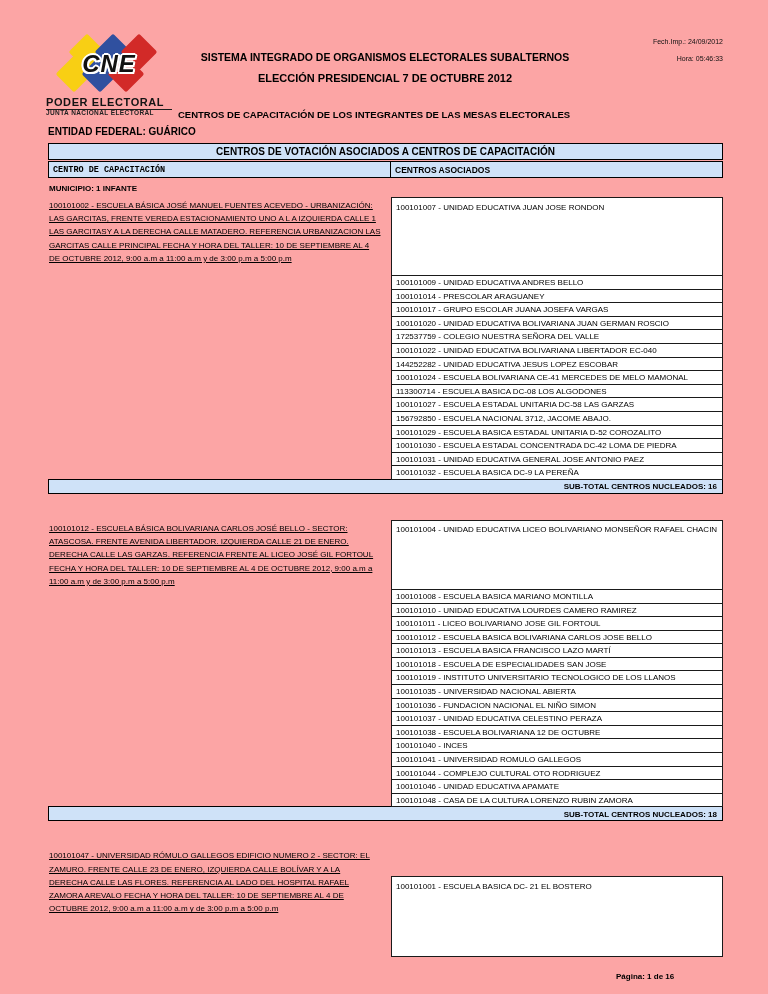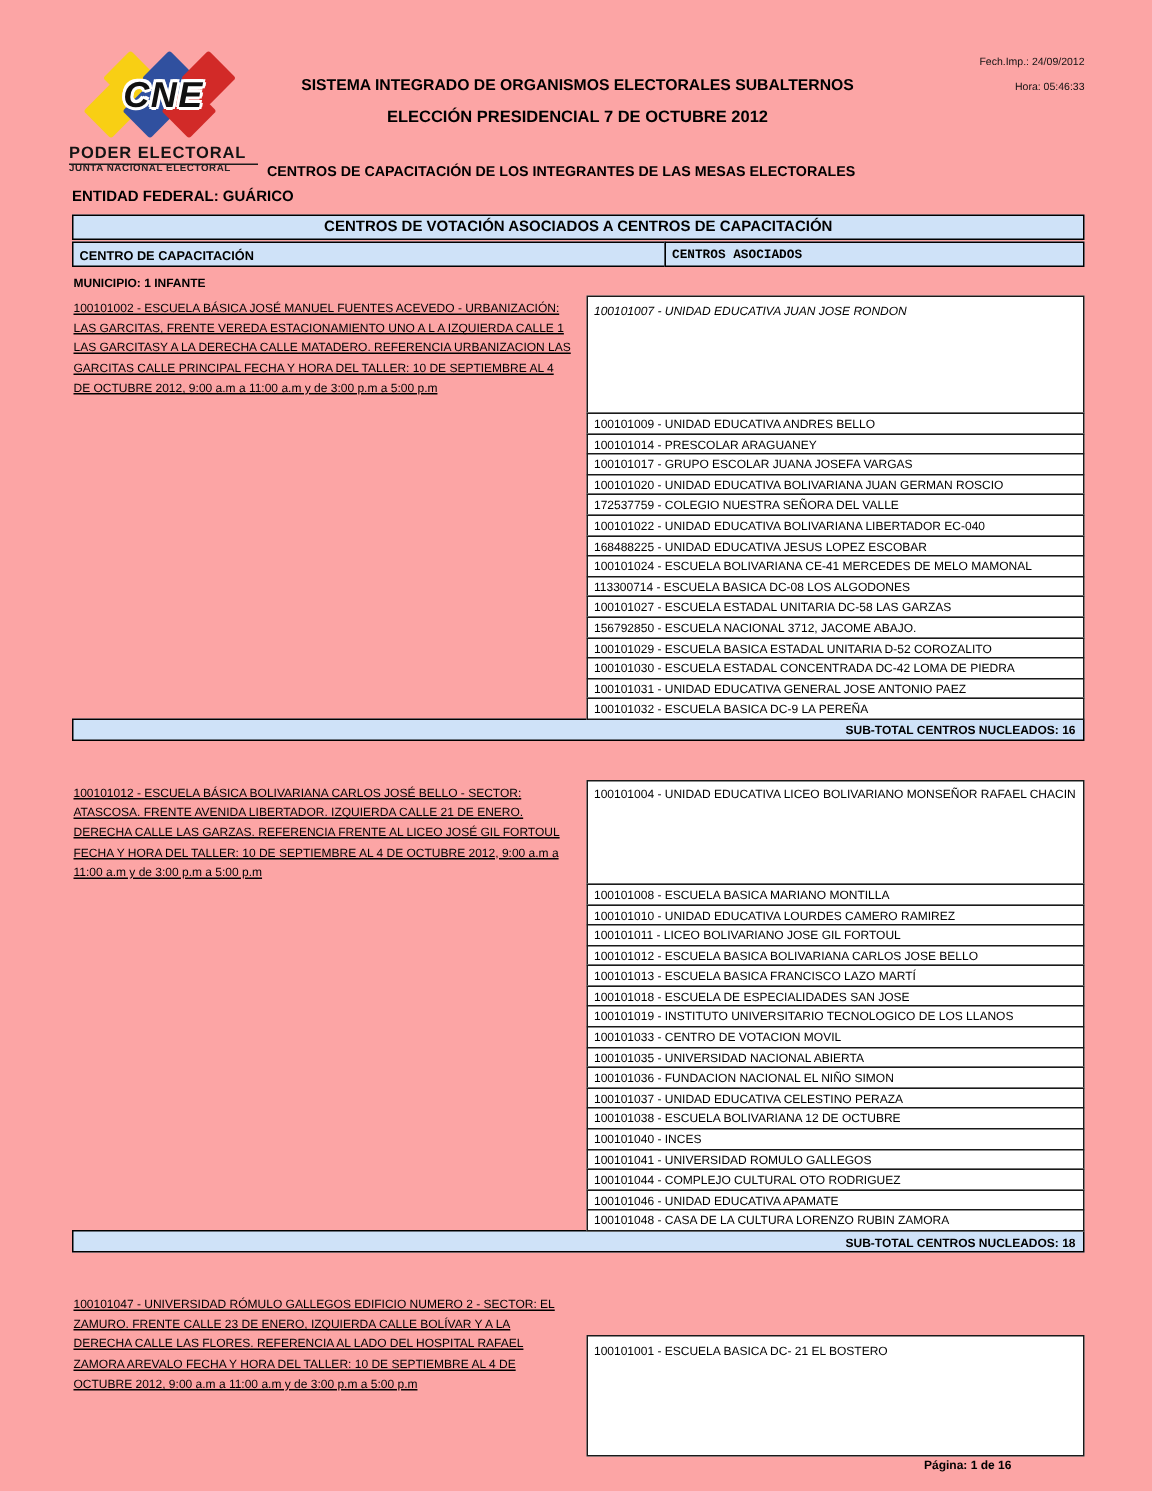"CENTRO DE CAPACITACIÓN" .t-col.c1 { font-family: none -> Liberation Mono, monospace; width: 396px -> 343px }
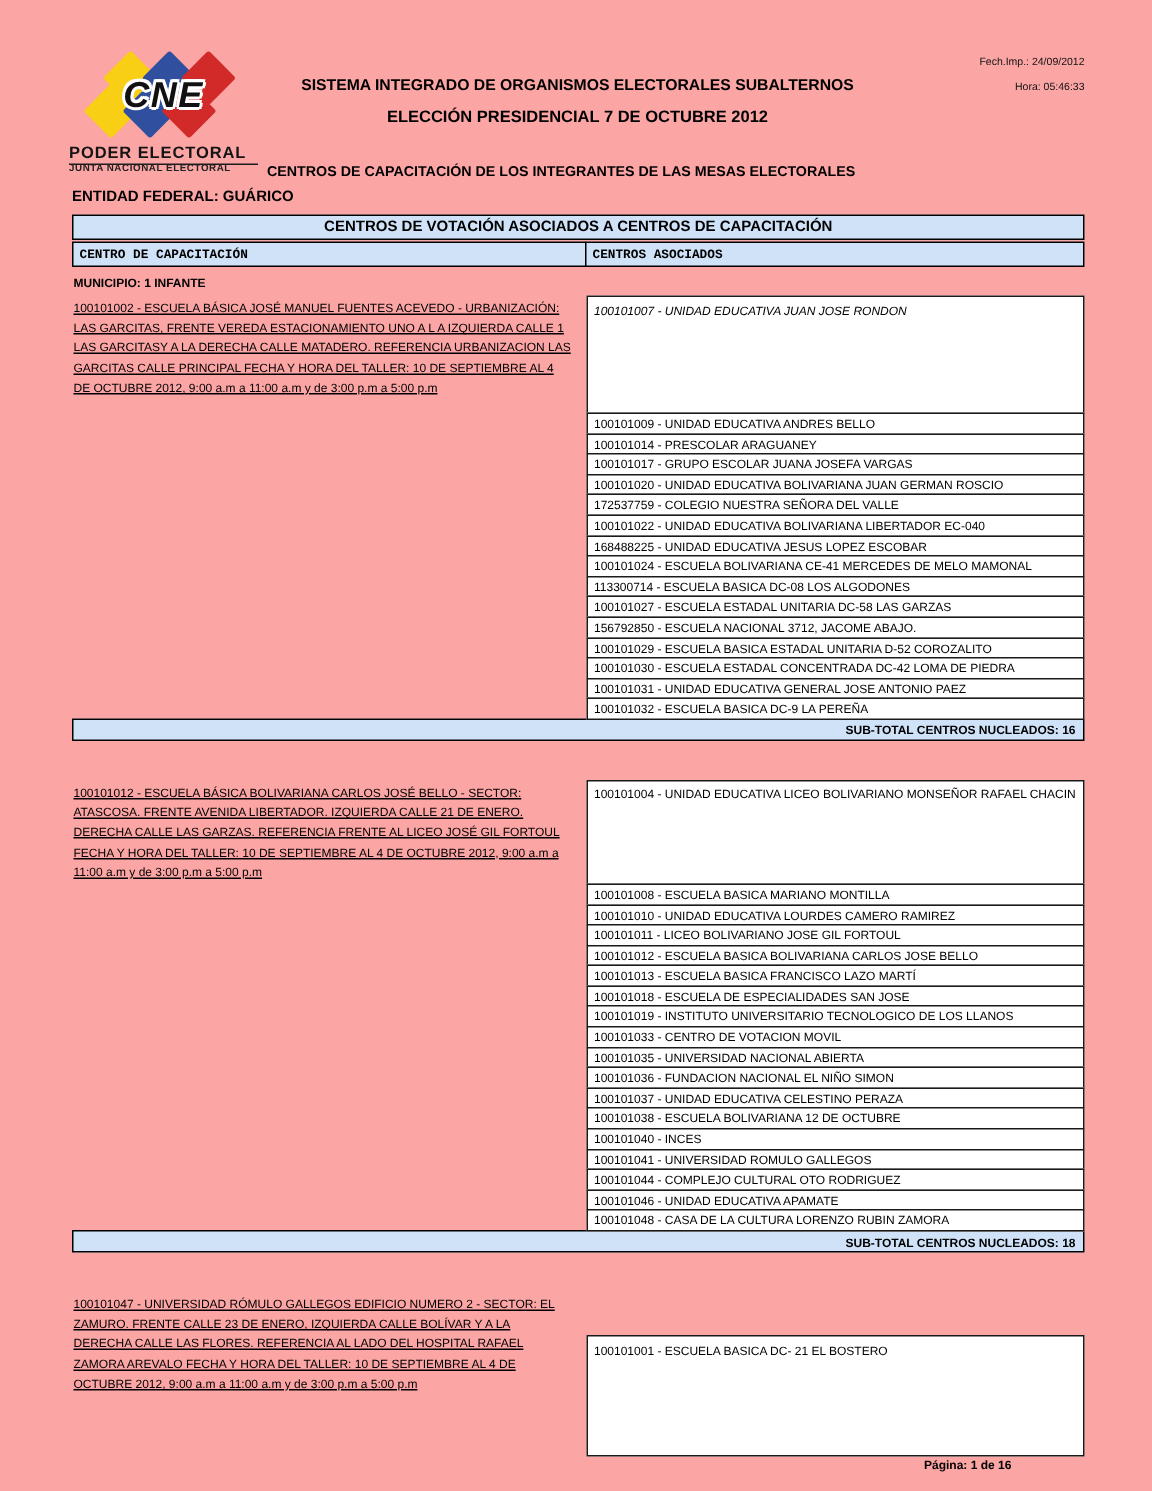"CENTROS ASOCIADOS" .t-col.c2 { font-family: Liberation Mono, monospace -> none }
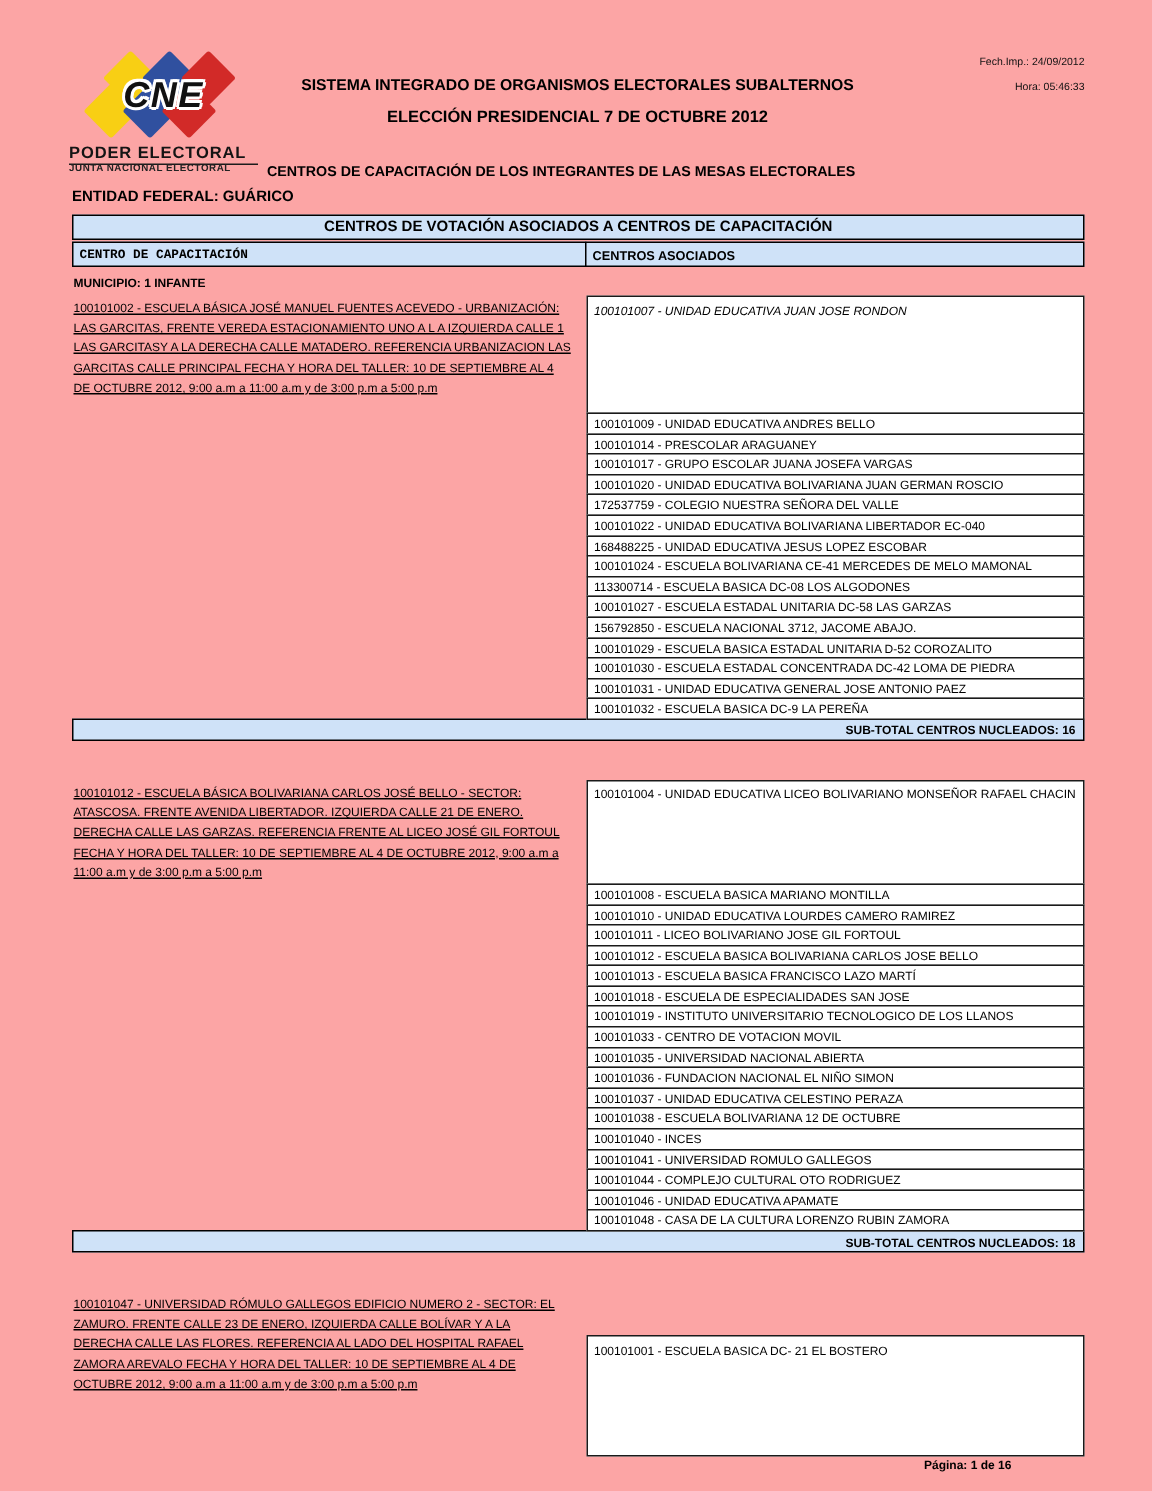"100101007 - UNIDAD EDUCATIVA JUAN" div.cell { font-style: italic -> none }
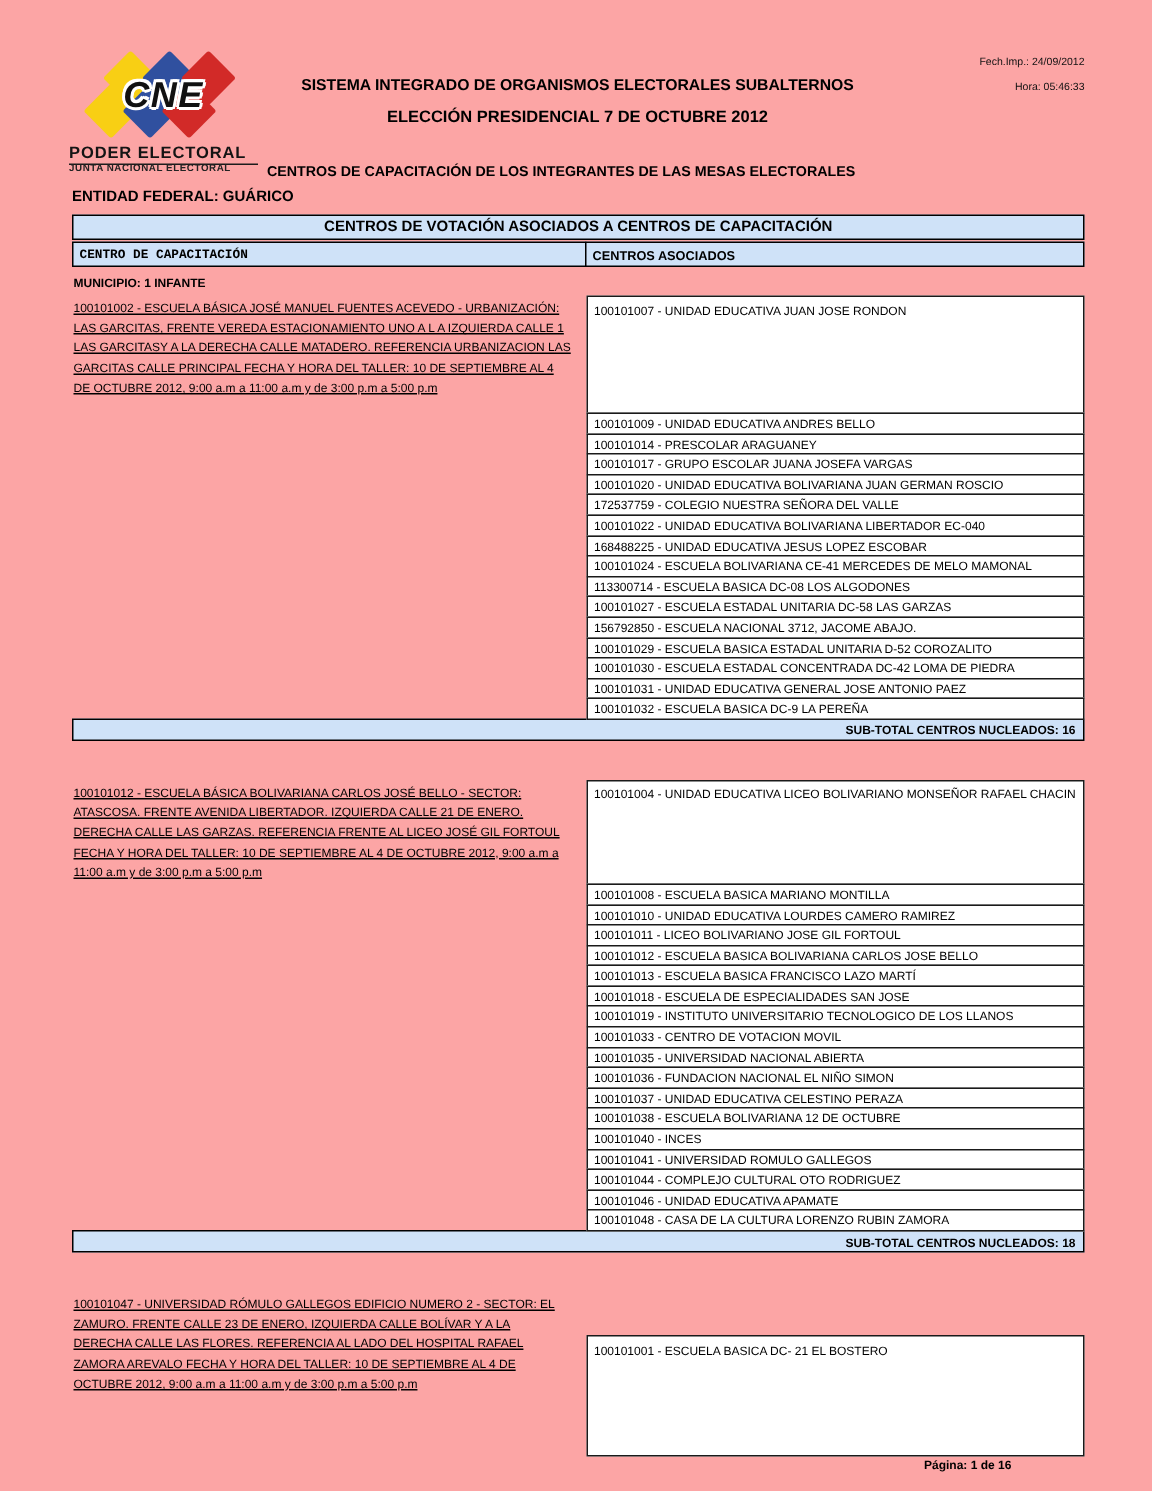"168488225 - UNIDAD EDUCATIVA JESUS" div.cell { text: 168488225 -> 144252282 }
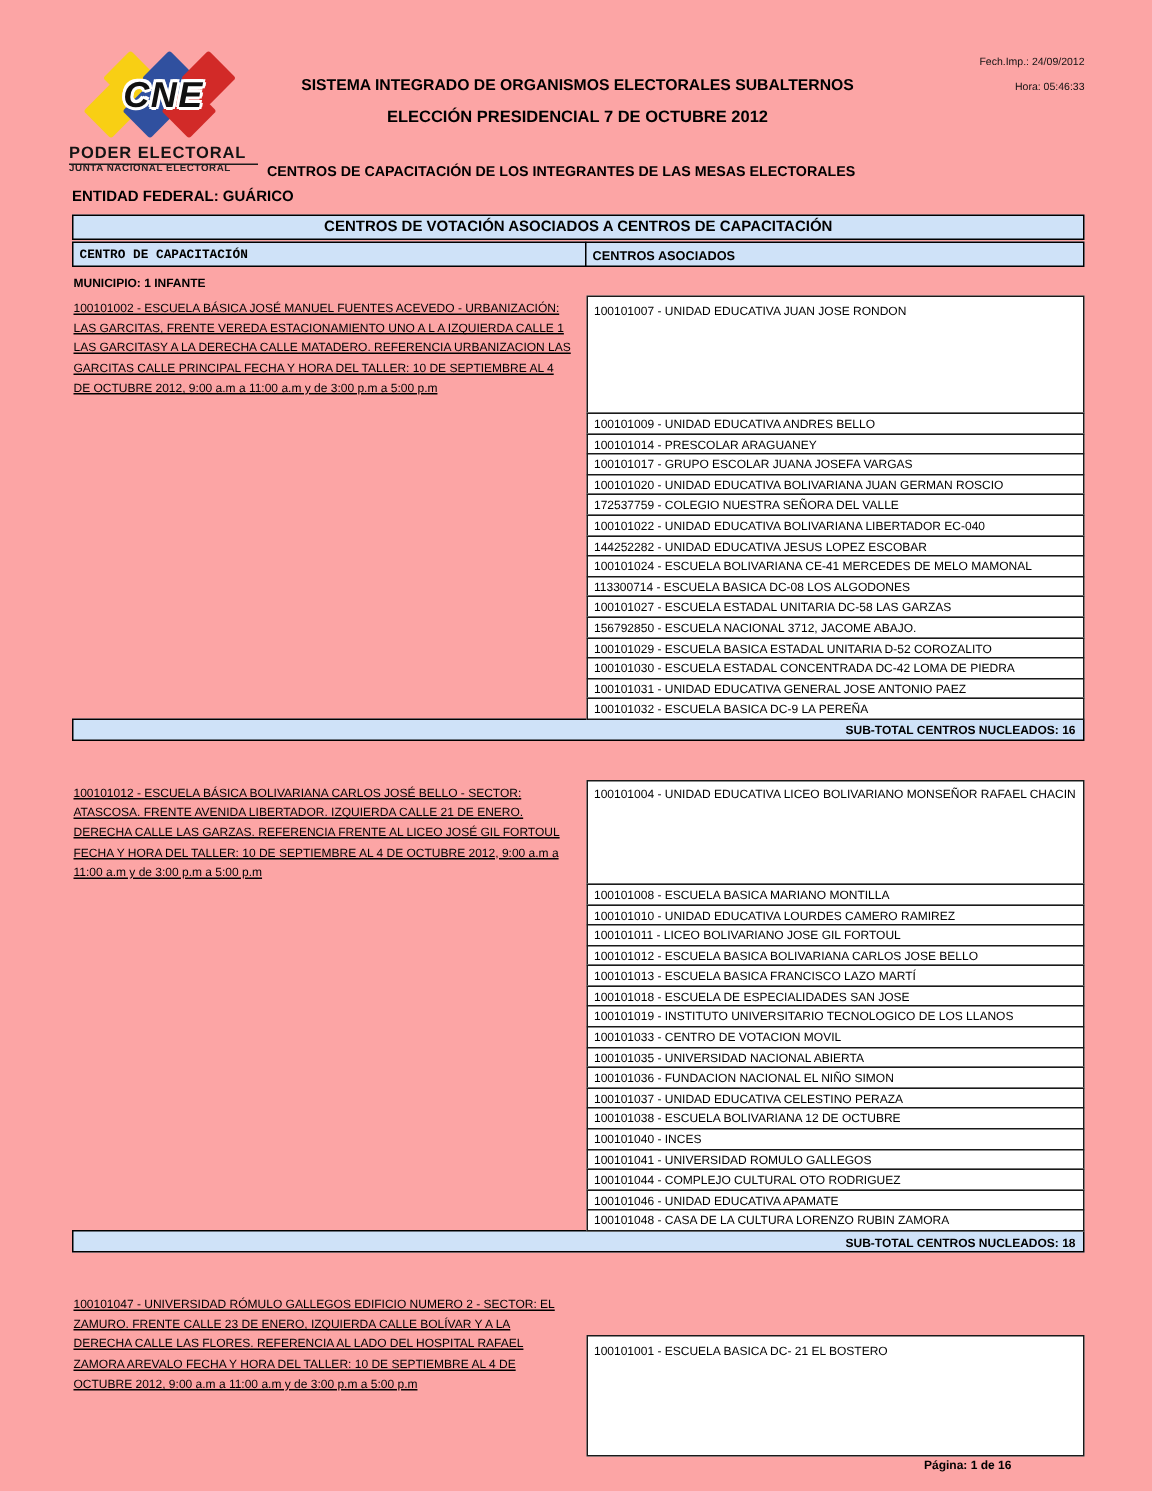"100101033 - CENTRO DE VOTACION" div.cell { html: <div>100101033 - CENTRO DE VOTACION MOVIL</div> -> none }
